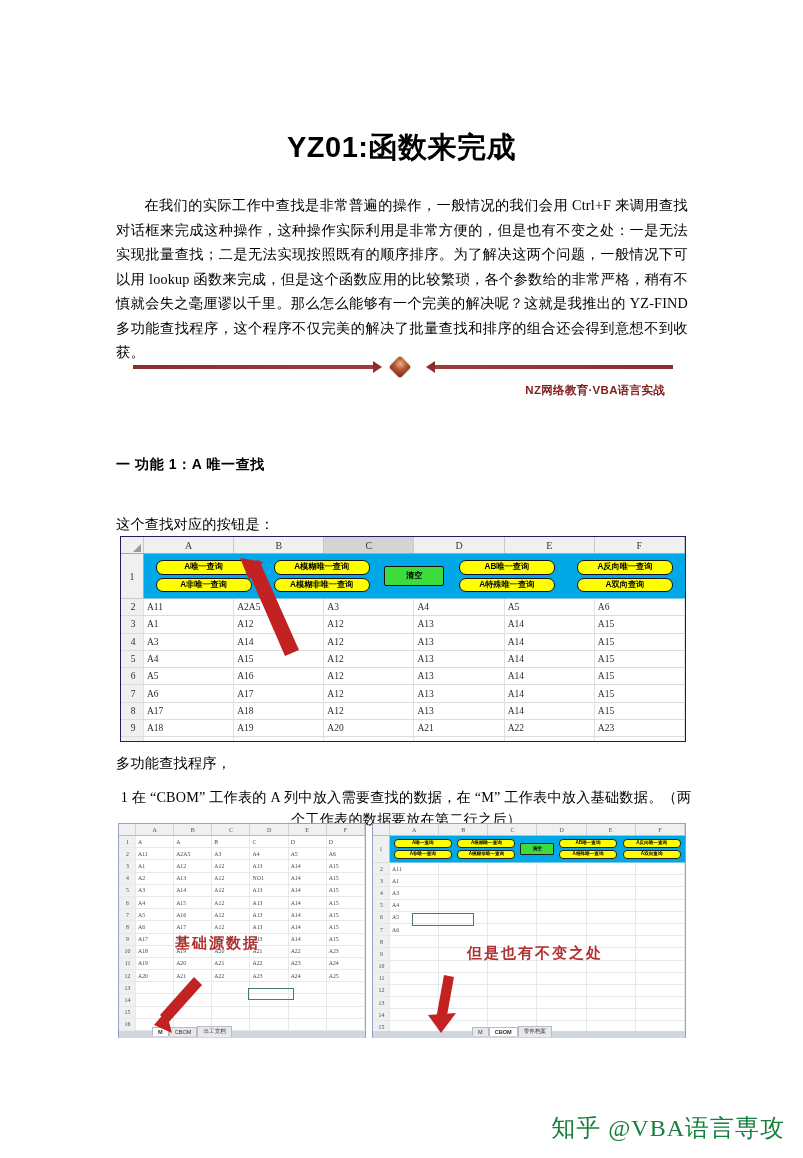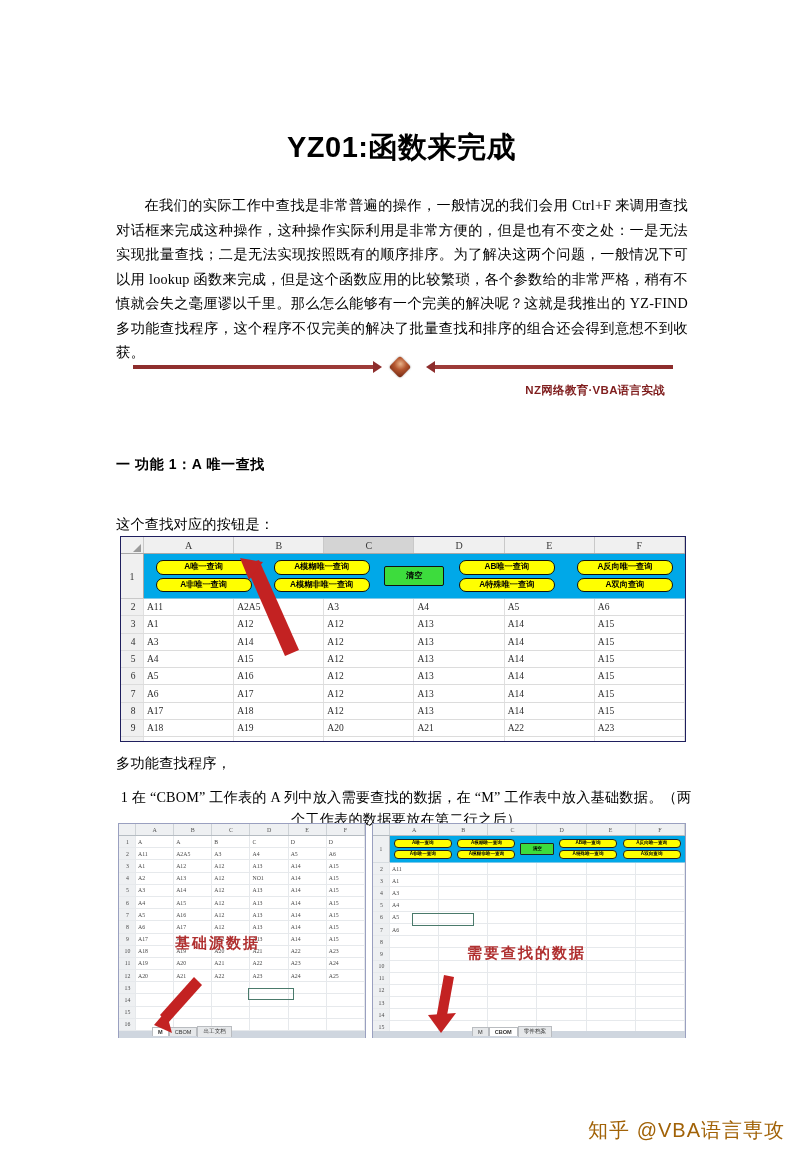"需要查找的数据" div.annot { text: 需要查找的数据 -> 但是也有不变之处 }
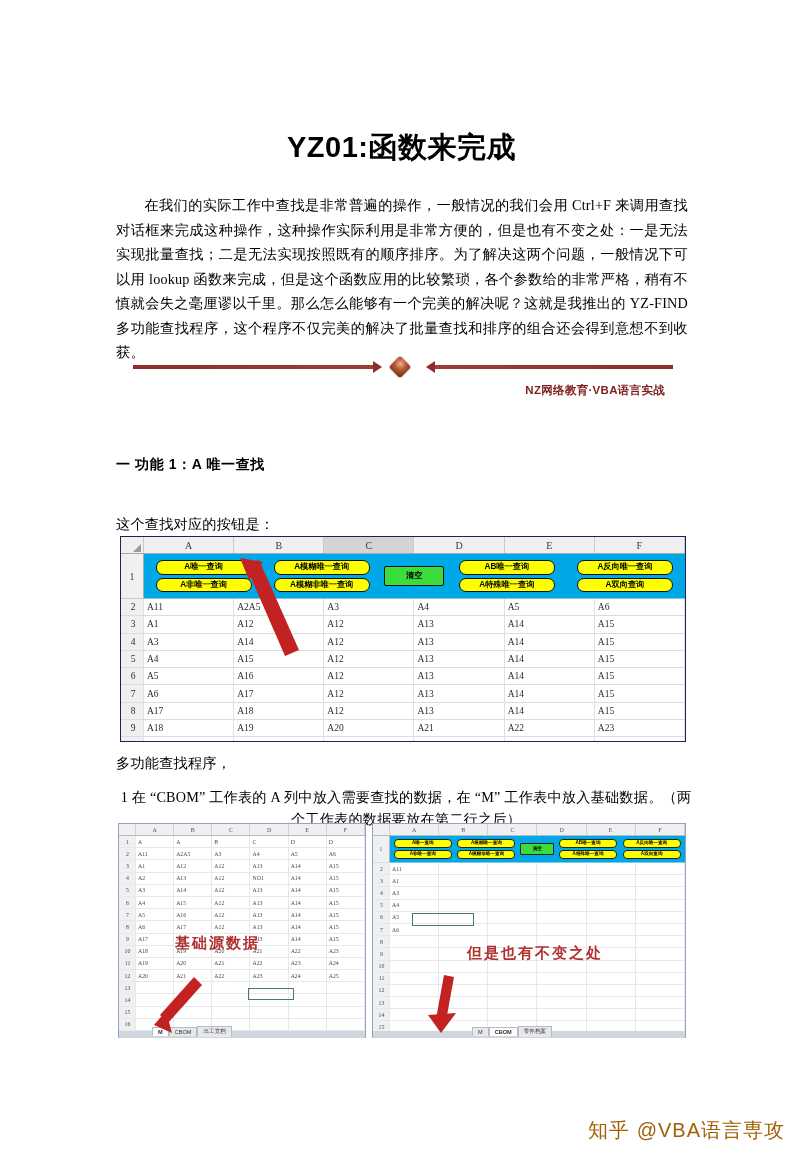"知乎 @VBA语言専攻" .watermark { color: #a16207 -> #15803d; font-family: Liberation Sans, sans-serif -> Liberation Serif, serif; font-size: 20px -> 24px }
